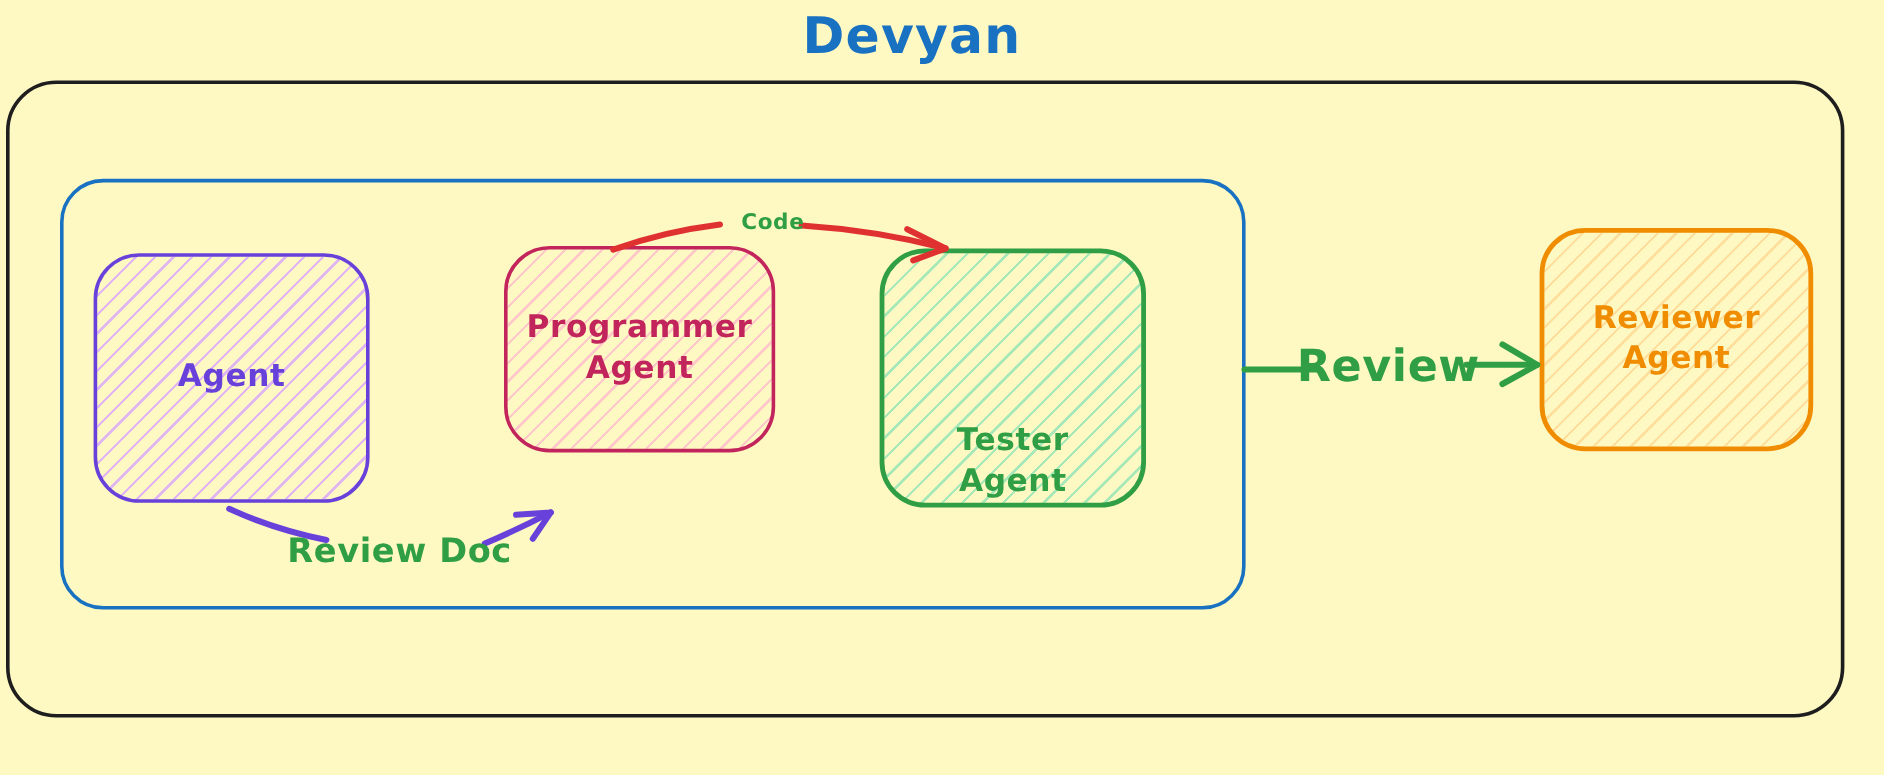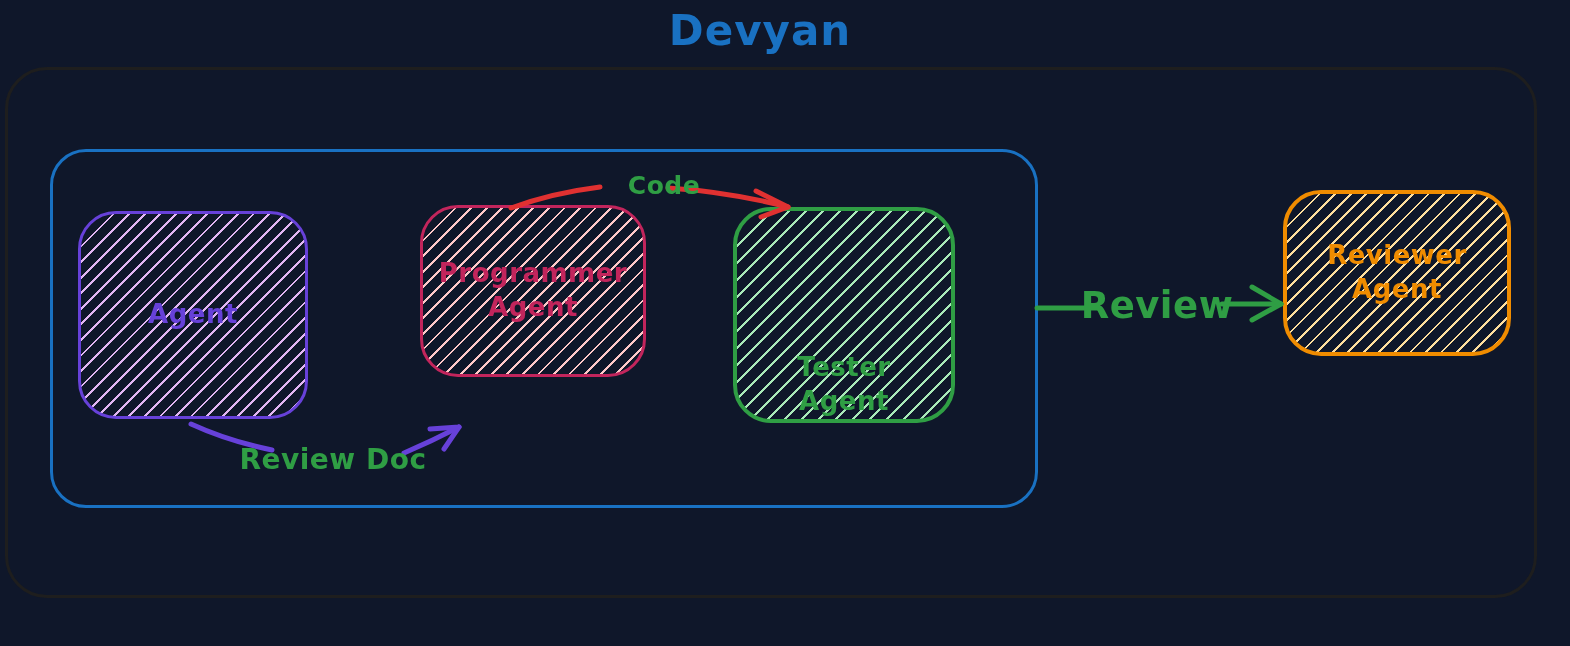"Devyan" .canvas { background: #0f172a -> #fef9c3 }
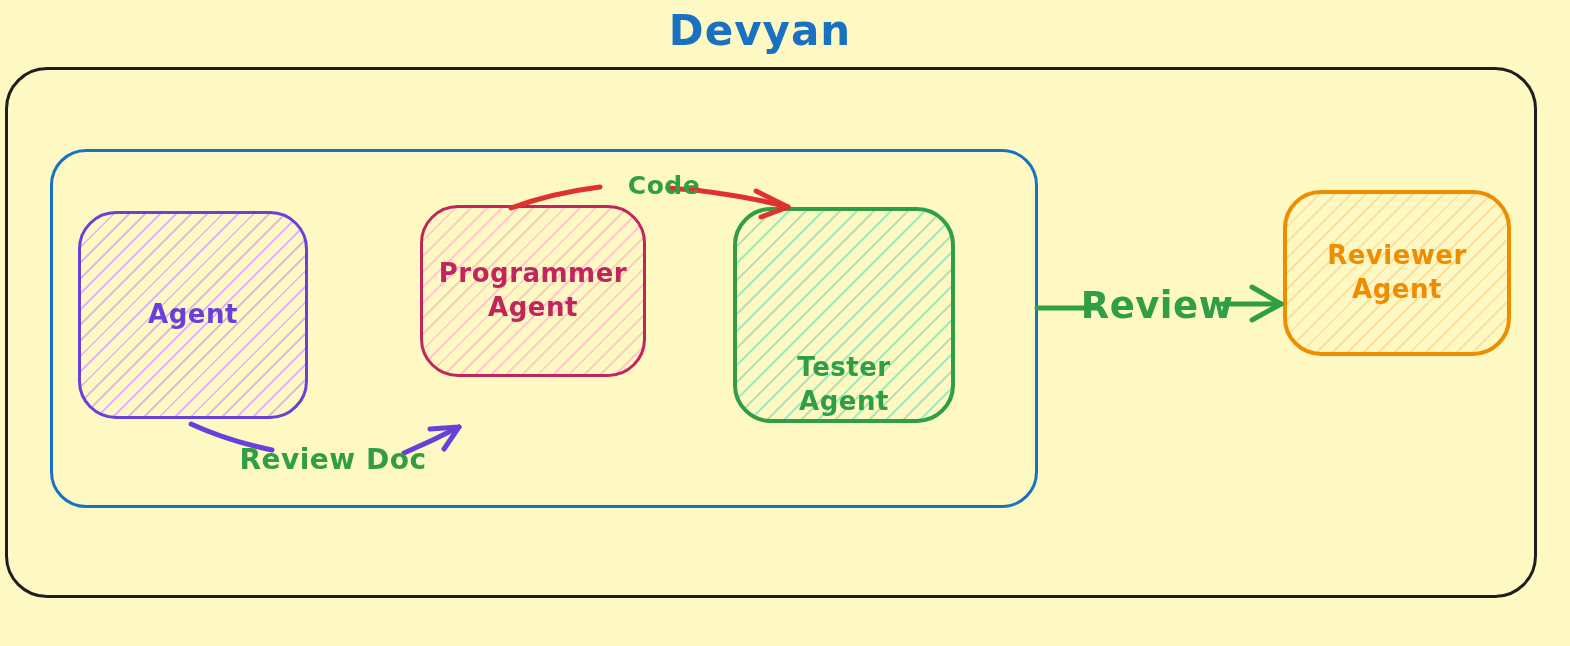"Code" .code-label { font-size: 25px -> 18px; left: 664px -> 644px }
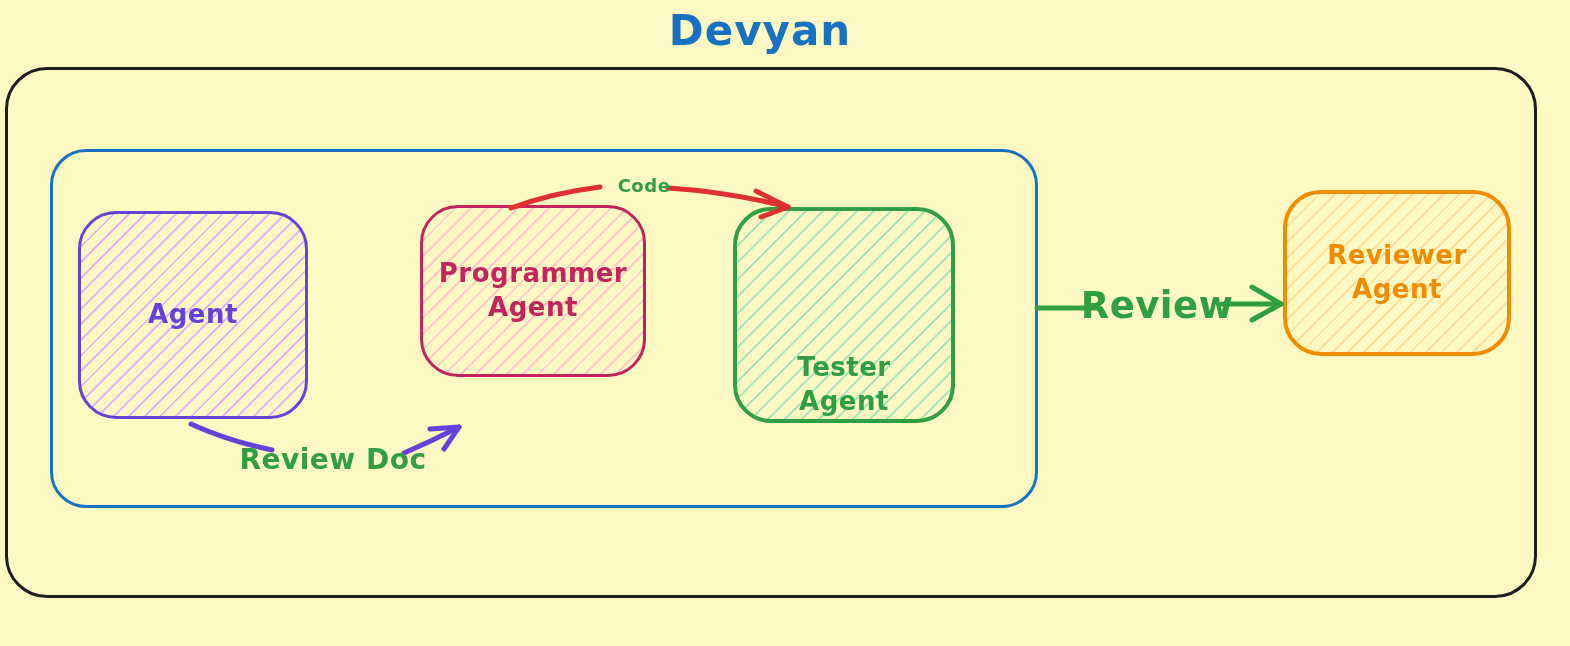"Reviewer" .reviewer { height: 166px -> 186px }
